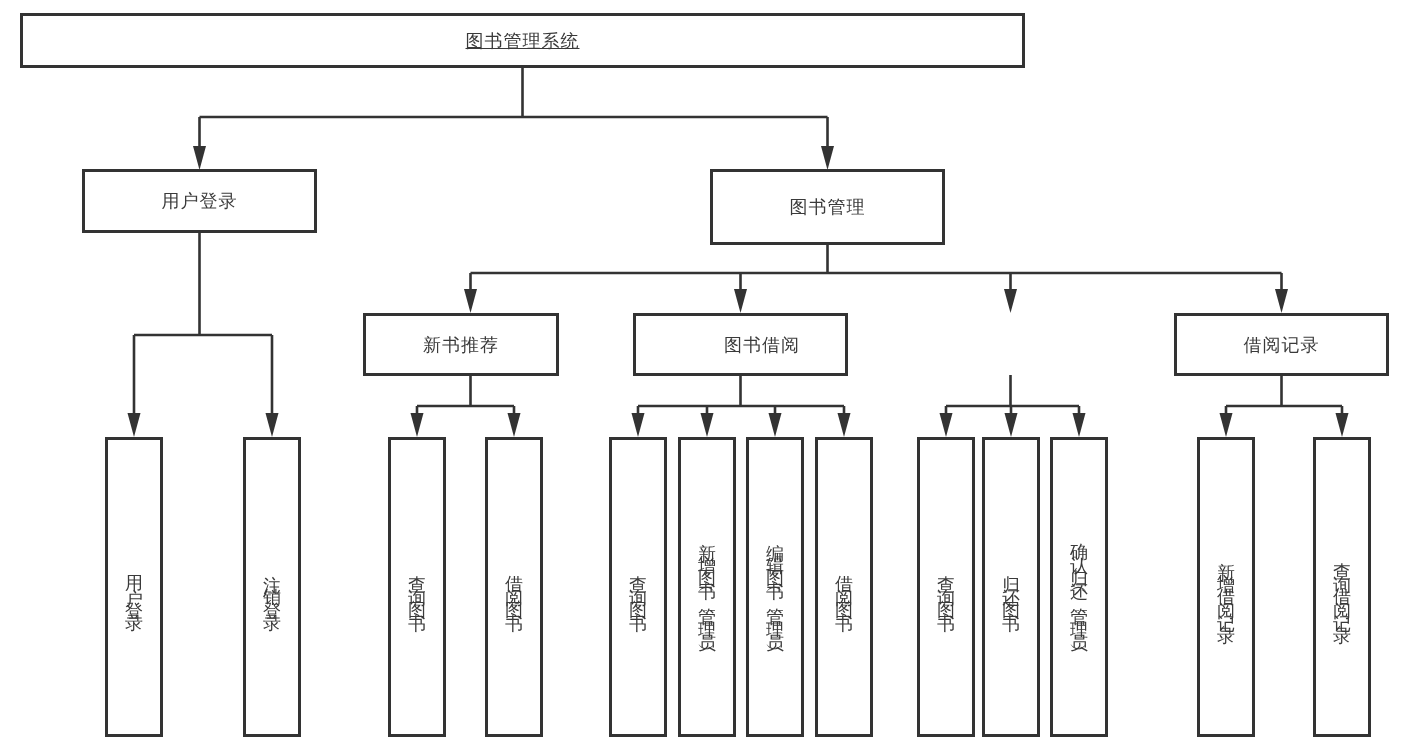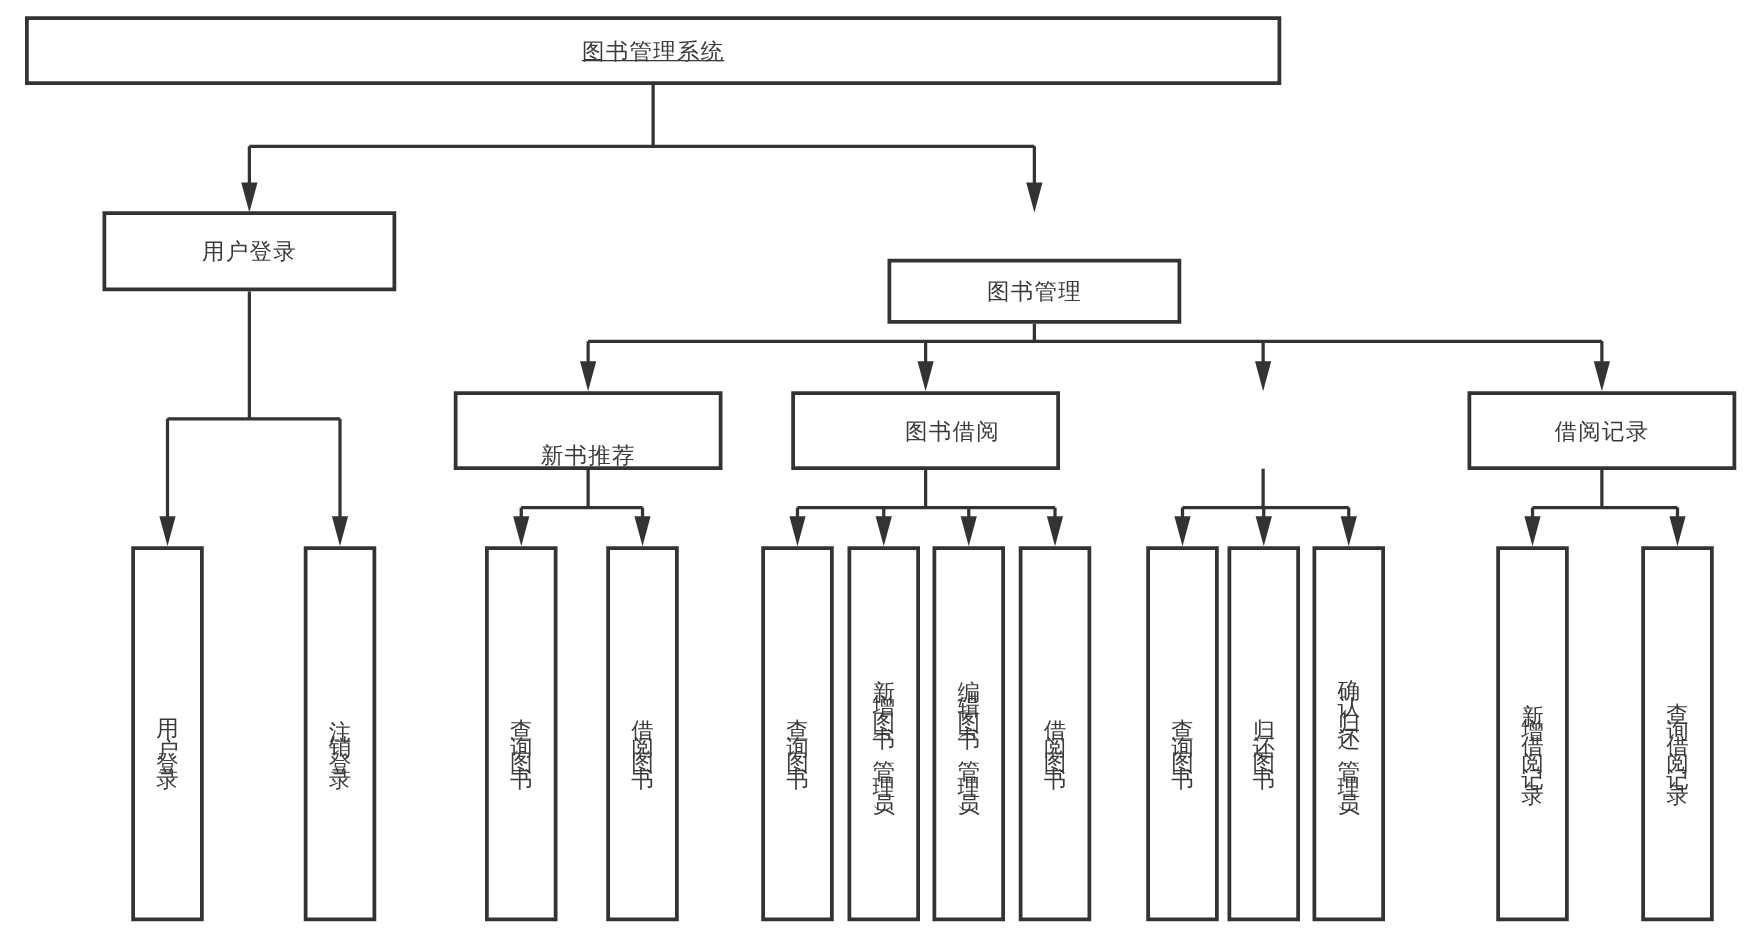"图书管理" div.node { height: 52px -> 76px; margin-top: 38px -> none }
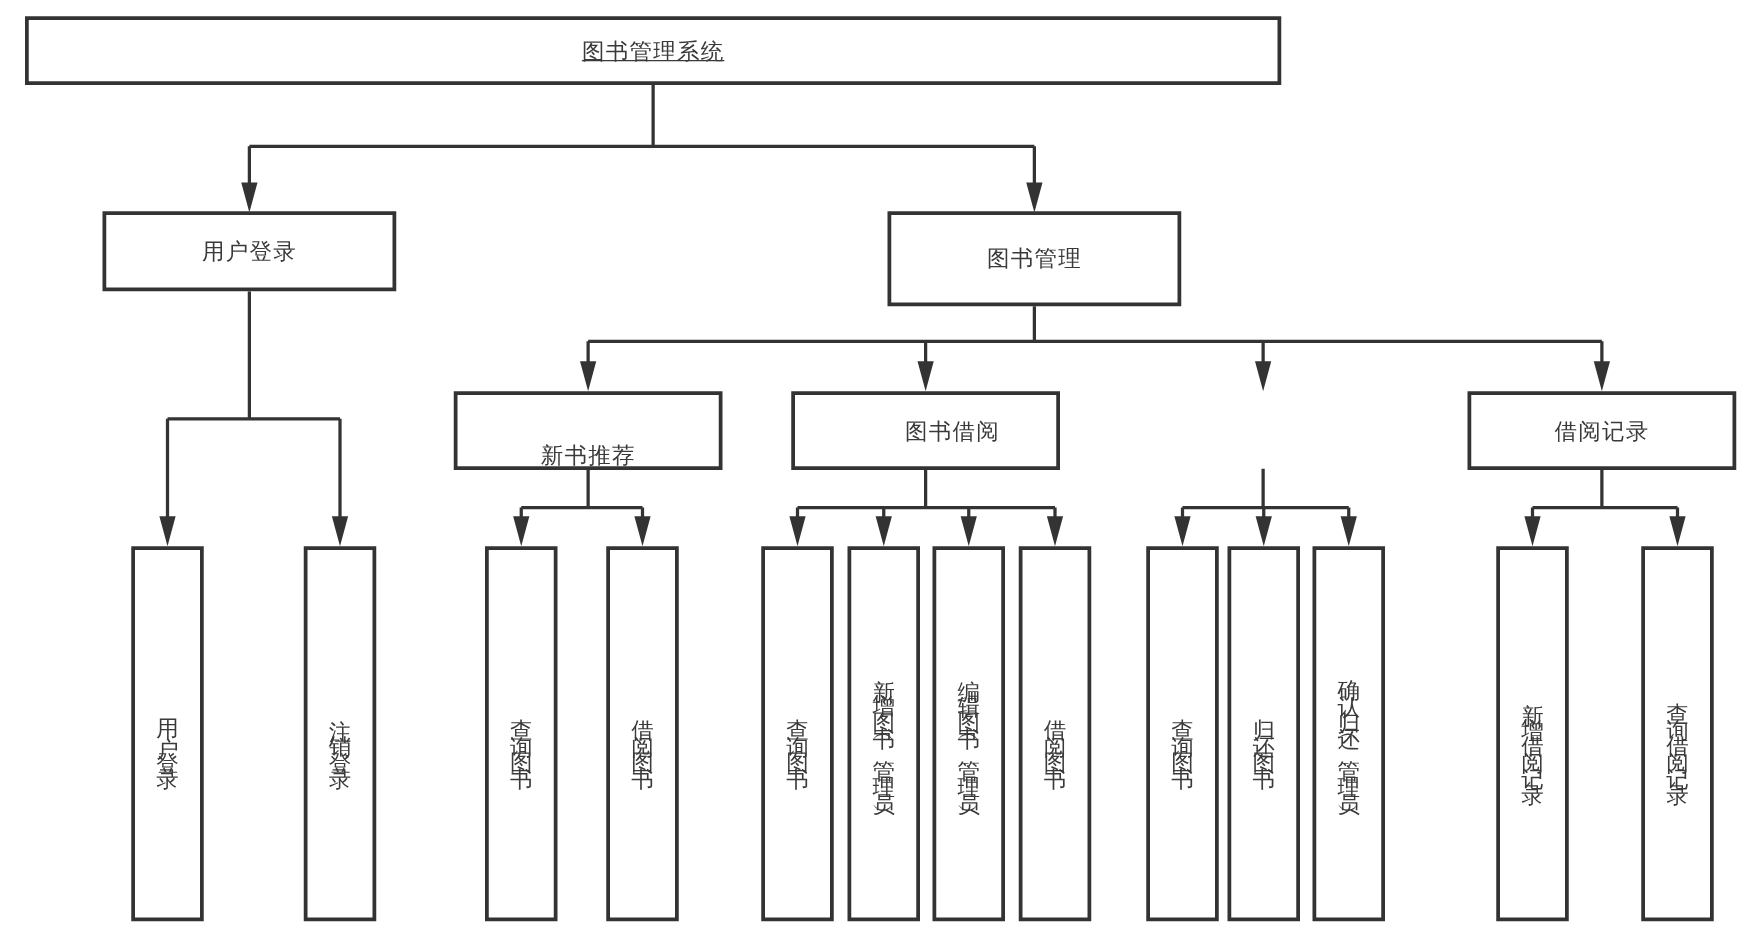"新书推荐" div.node { align-items: flex-end -> none; width: 215px -> 196px }
